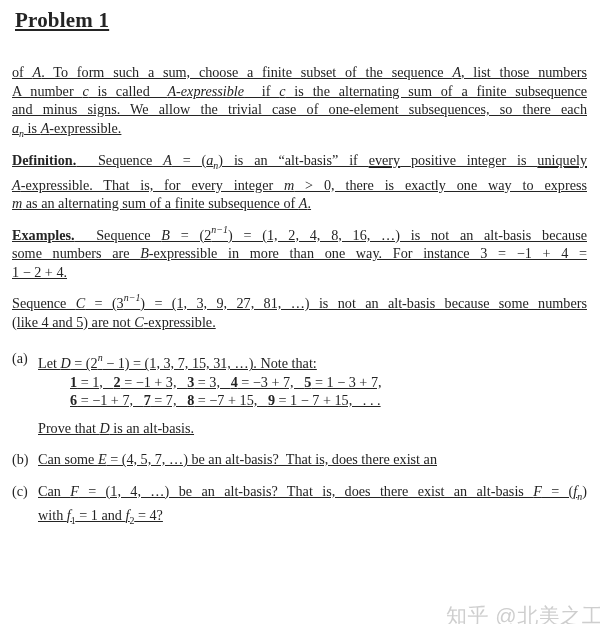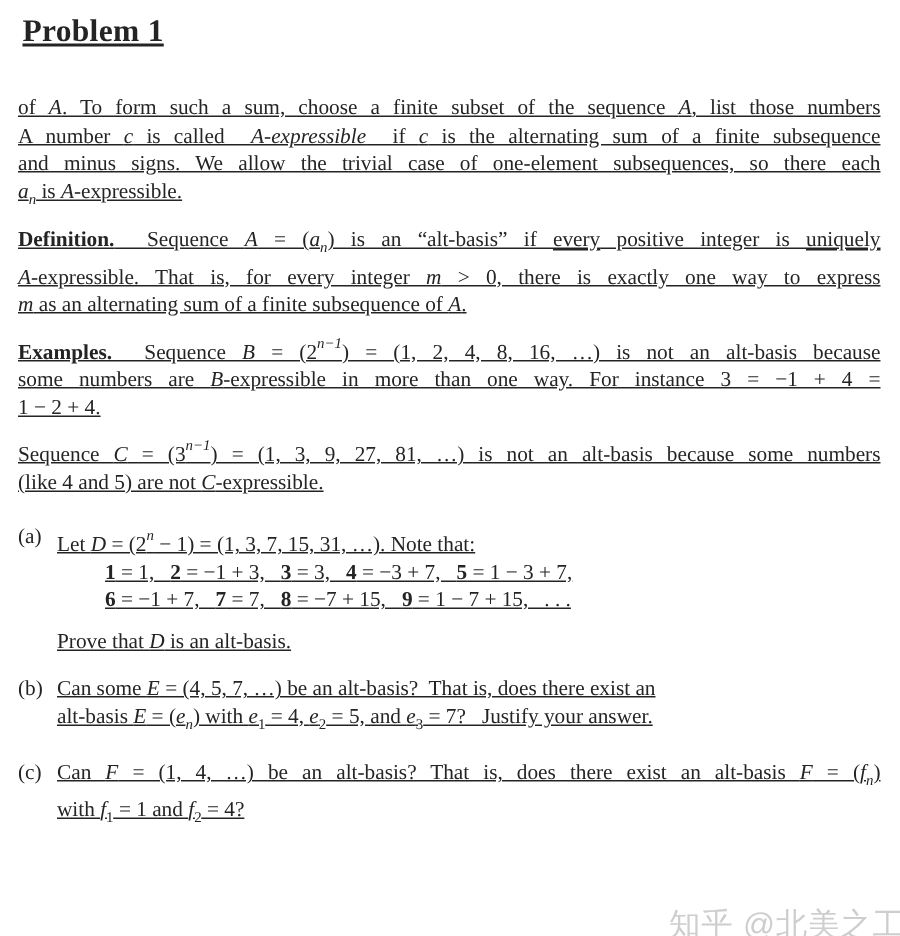"alt-basis E = (en) with" div.line { html: <div>alt-basis <span>E</span> = (<span>e</span><span>n</span>) with <span>e</span><span>1</span> = 4, <span>e</span><span>2</span> = 5, and <span>e</span><span>3</span> = 7?&nbsp;&nbsp; Justify your answer.</div> -> none }
